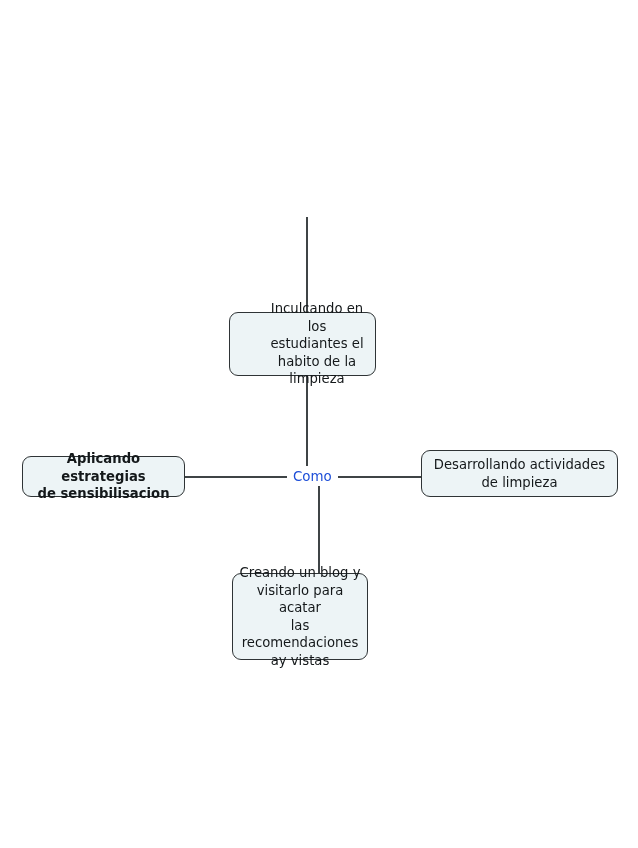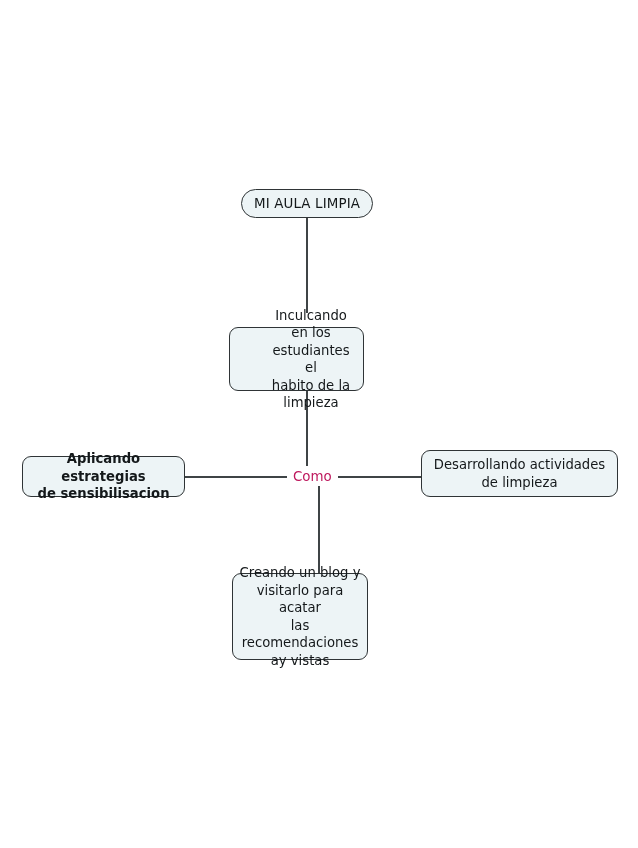"MI AULA LIMPIA" div.node { html: <div> <span>MI AULA LIMPIA</span> </div> -> none }
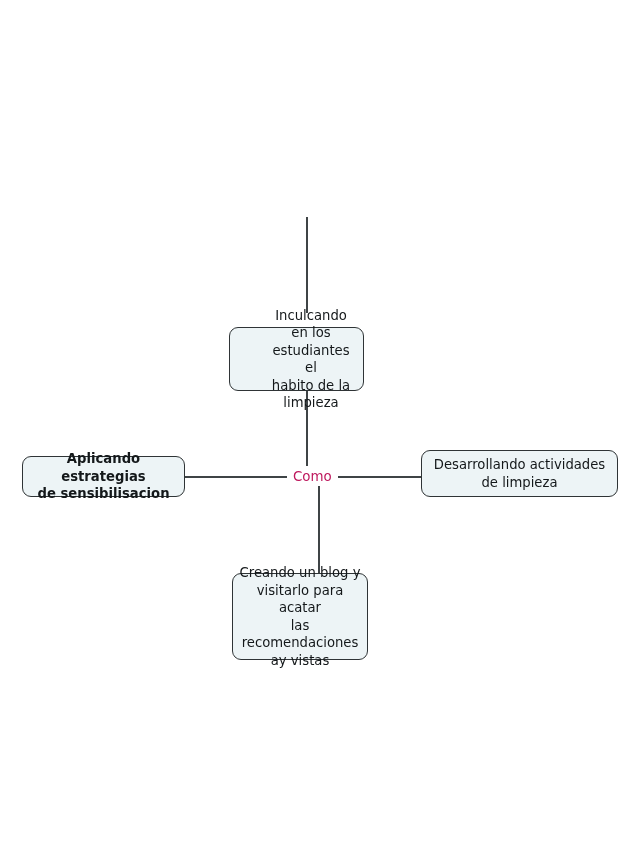"Inculcando en los" div.node { top: 327px -> 312px; width: 135px -> 147px }
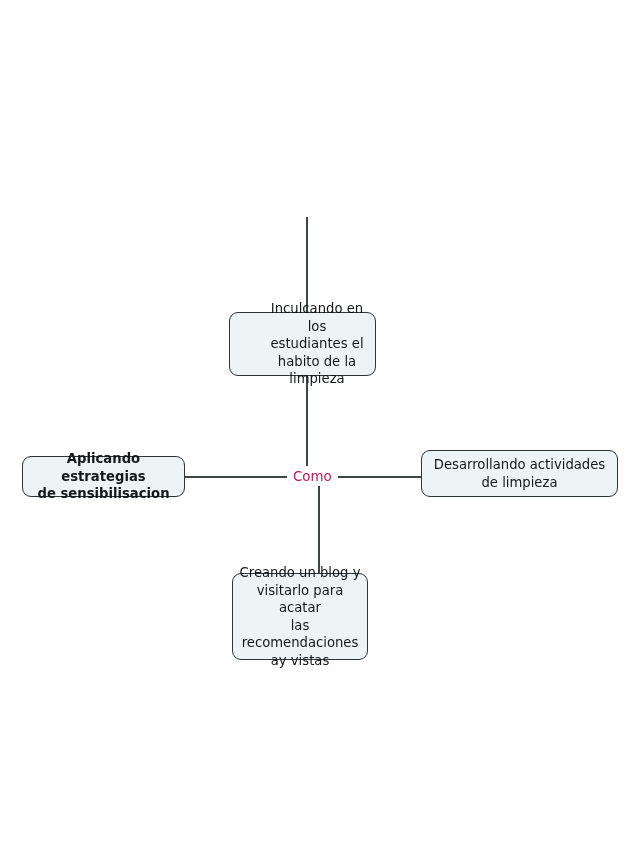"Como" .hub { color: #be185d -> #1d4ed8 }
